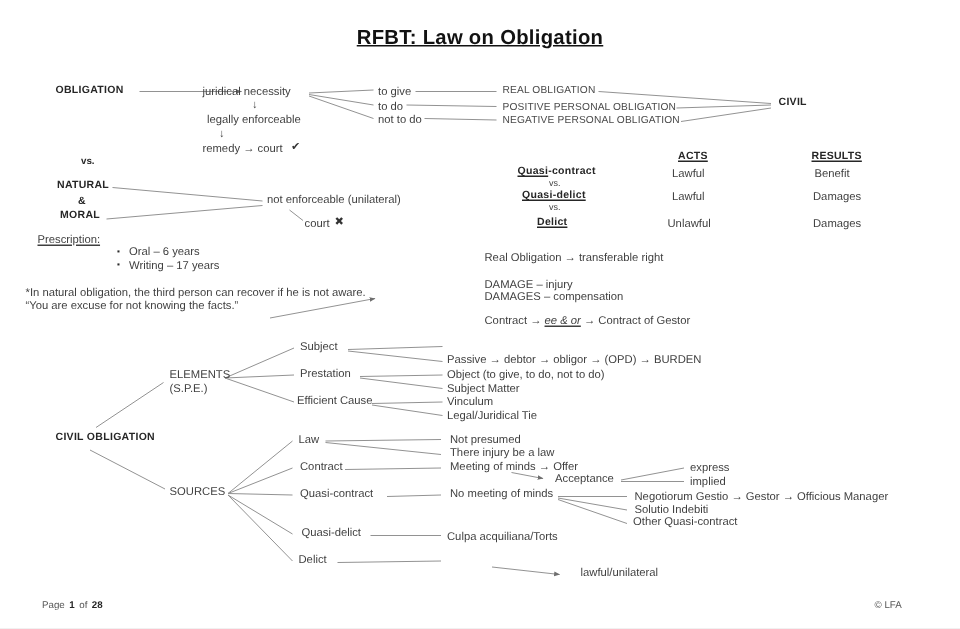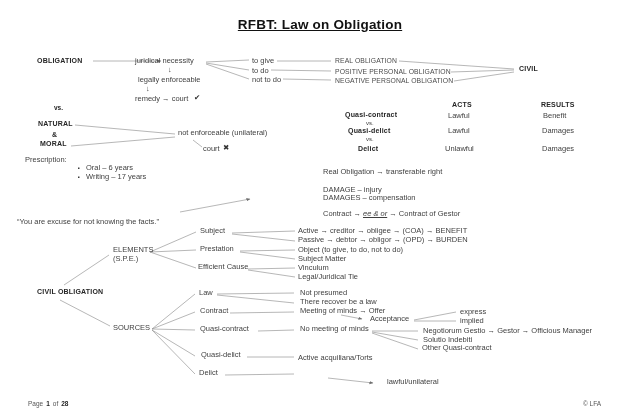"Prescription:" .u { text-decoration: none -> underline }
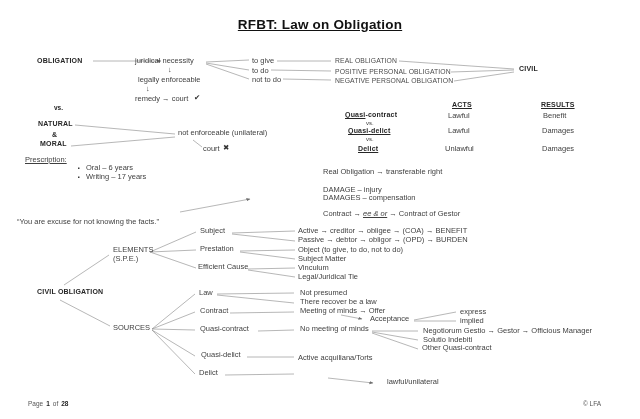"*In natural obligation, the third" span.t { html: none -> <span>*In natural obligation, the third person can recover if he is not aware.</span> }
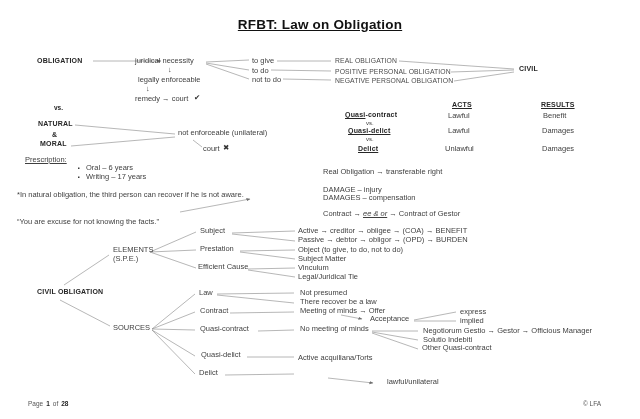"“You are excuse for not" span.t { top: 218px -> 200px }
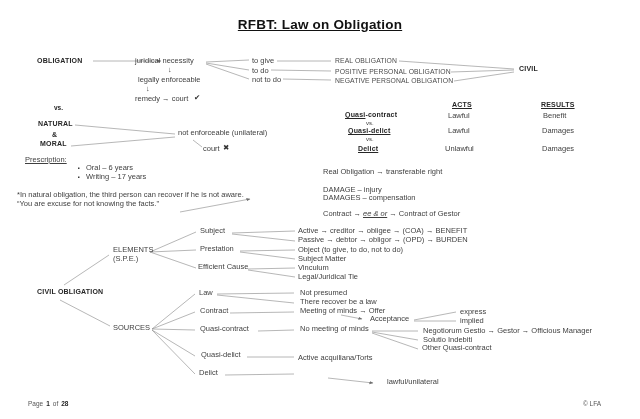"Active → creditor → obligee" span.t { html: <span>Active → creditor → obligee → (COA) → BENEFIT</span> -> none }
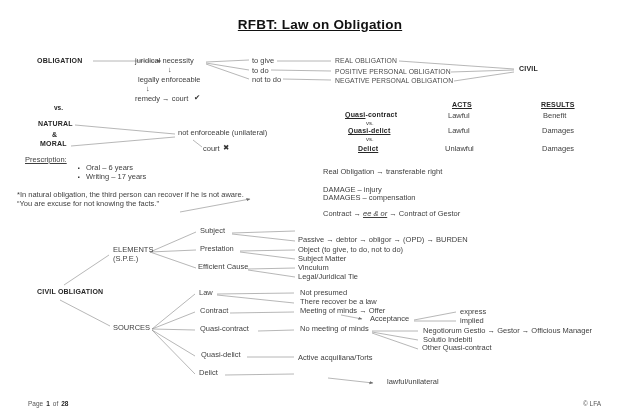"There recover be a law" span.t { text: recover -> injury }
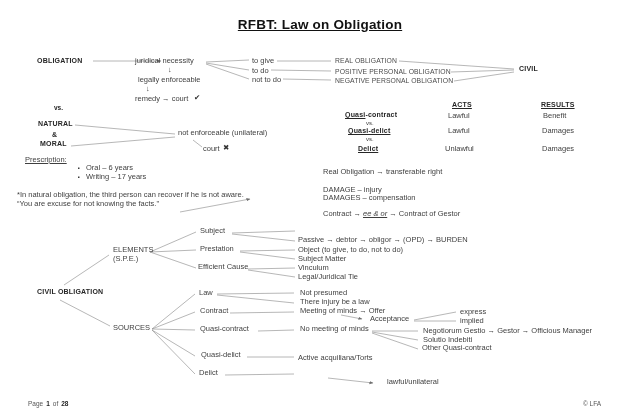"Active acquiliana/Torts" span.t { text: Active -> Culpa }
